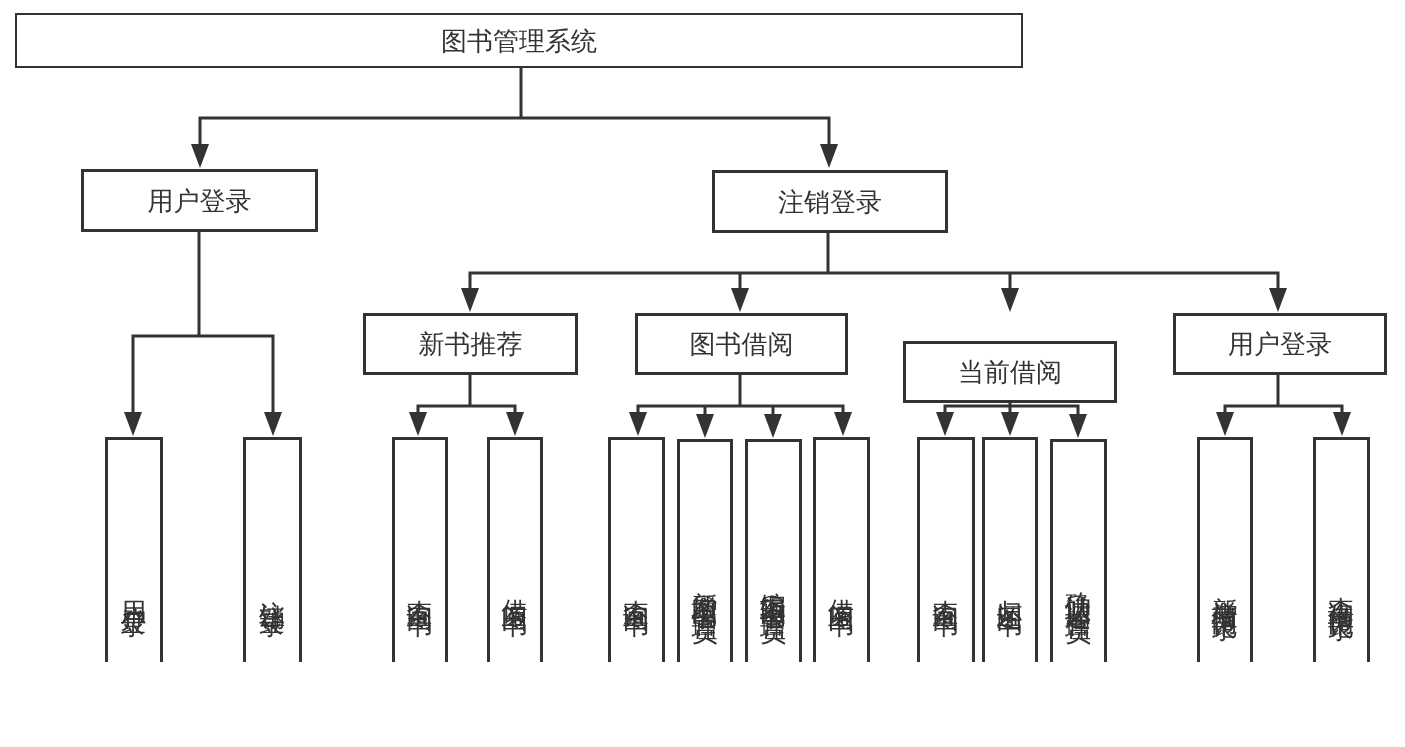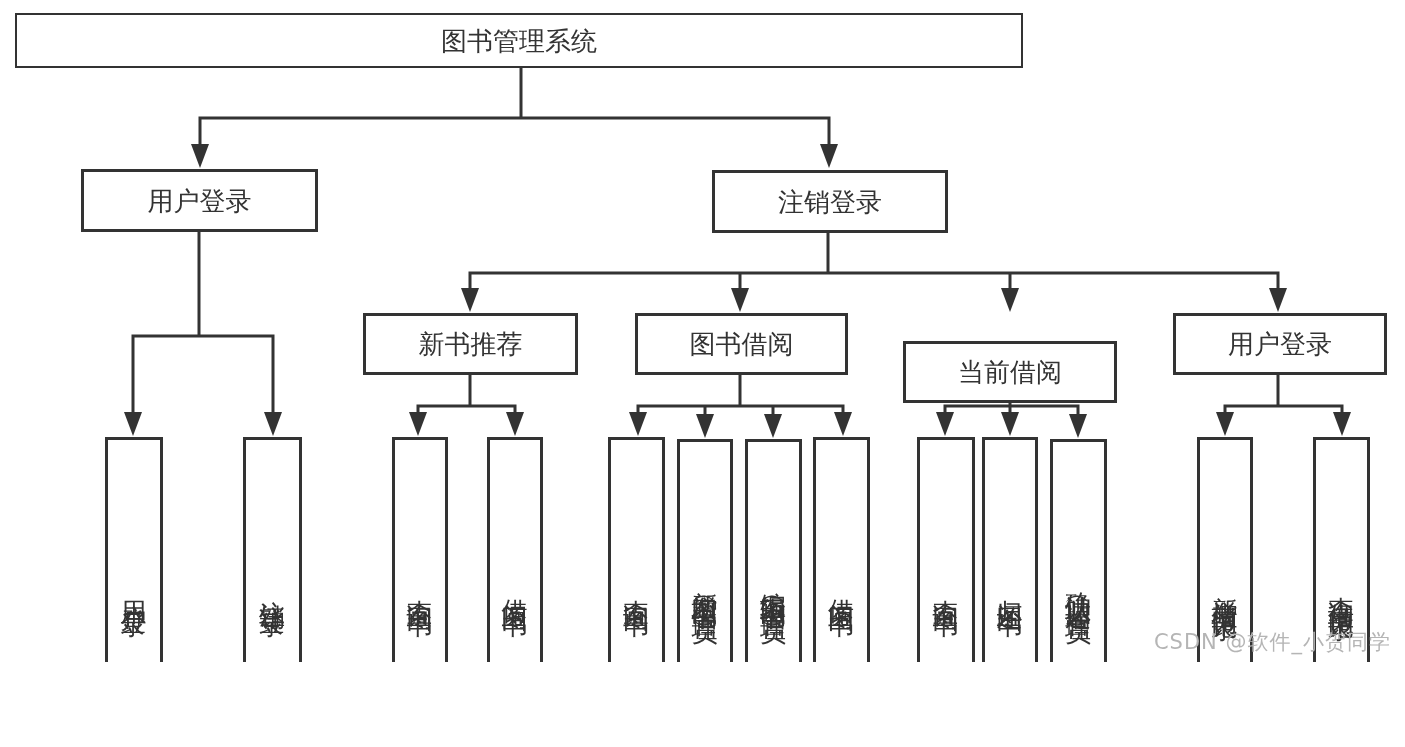"CSDN @软件_小贺同学" div.watermark { html: <div>CSDN @软件_小贺同学</div> -> none }
